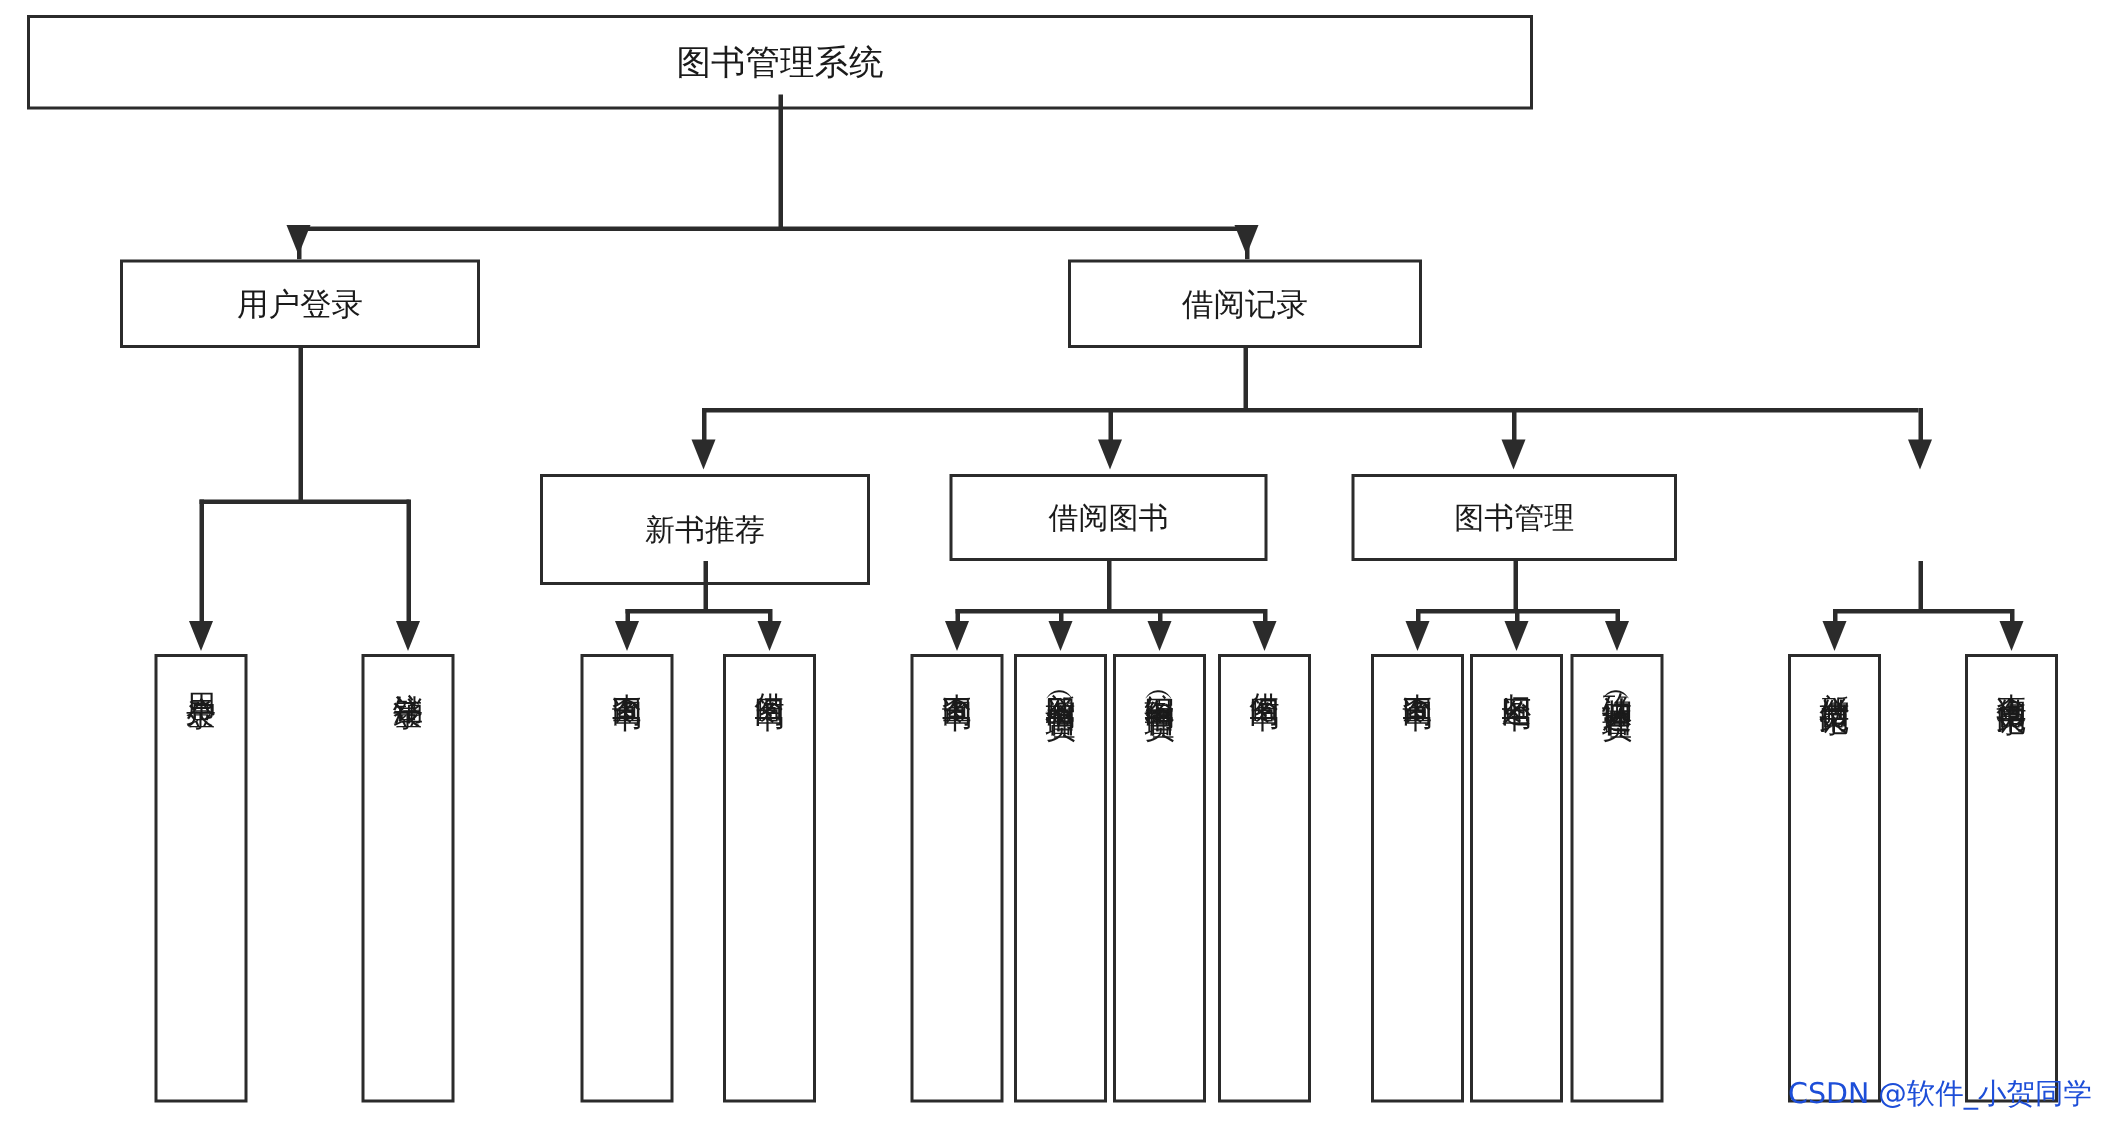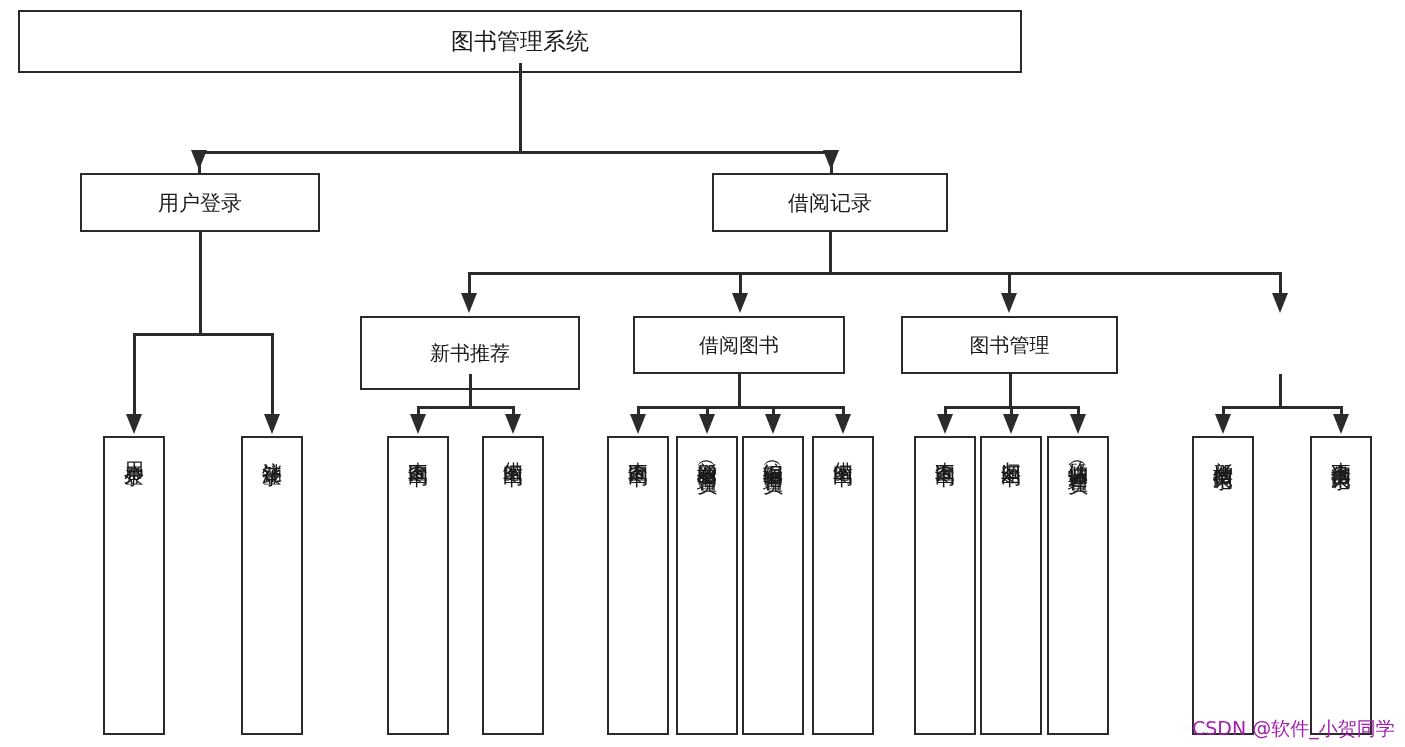"CSDN @软件_小贺同学" #watermark { color: #a21caf -> #1d4ed8 }
